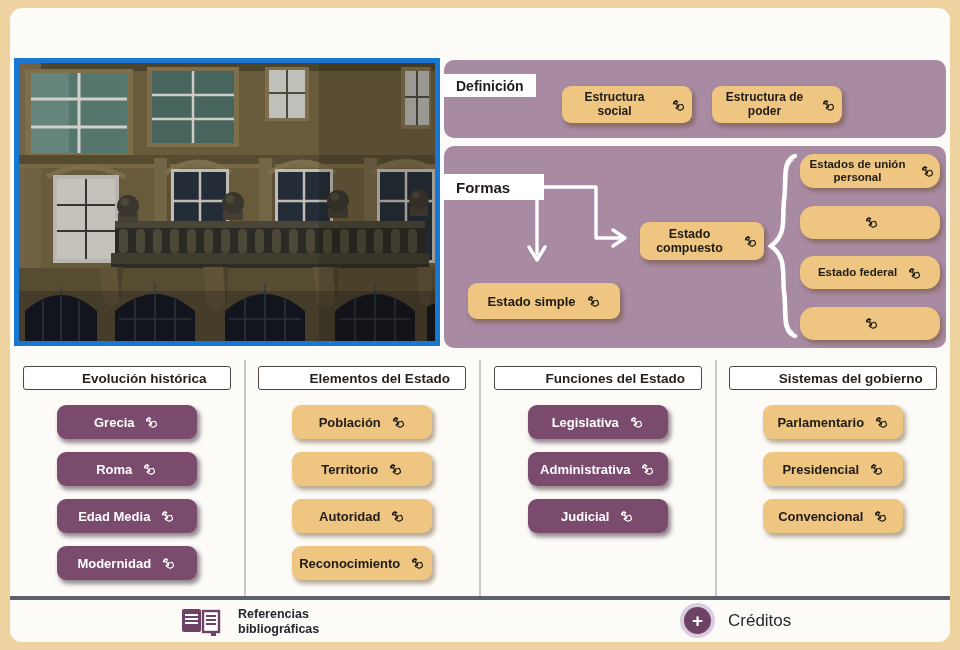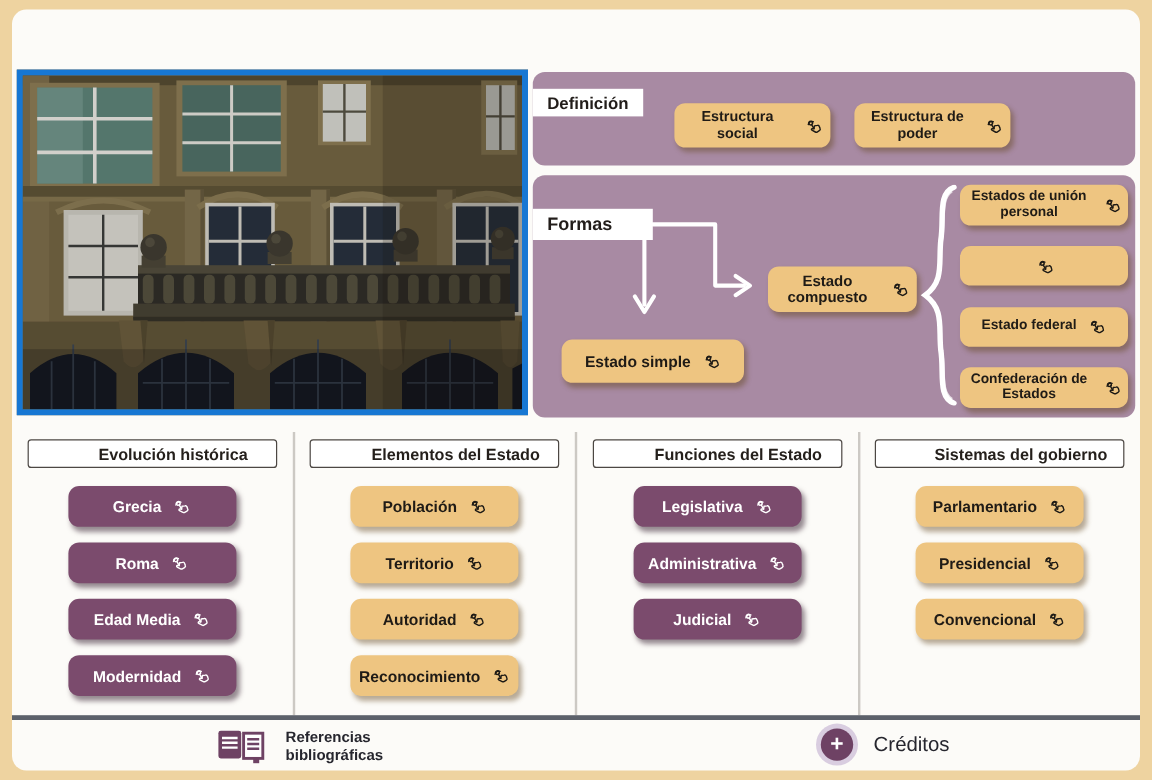"Estados de unión personal" .tipos .btn { border-radius: none -> 14px }
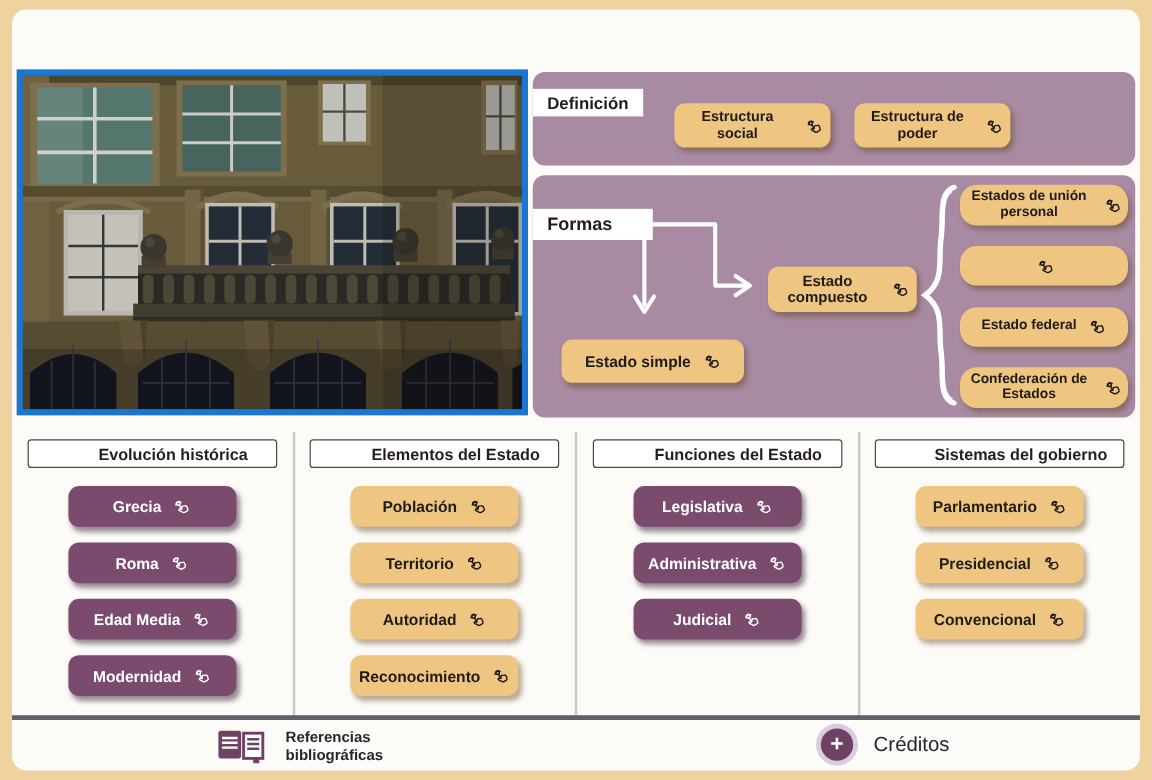"Confederación de Estados" span.lbl { html: <span>Confederación de Estados</span> -> none }
